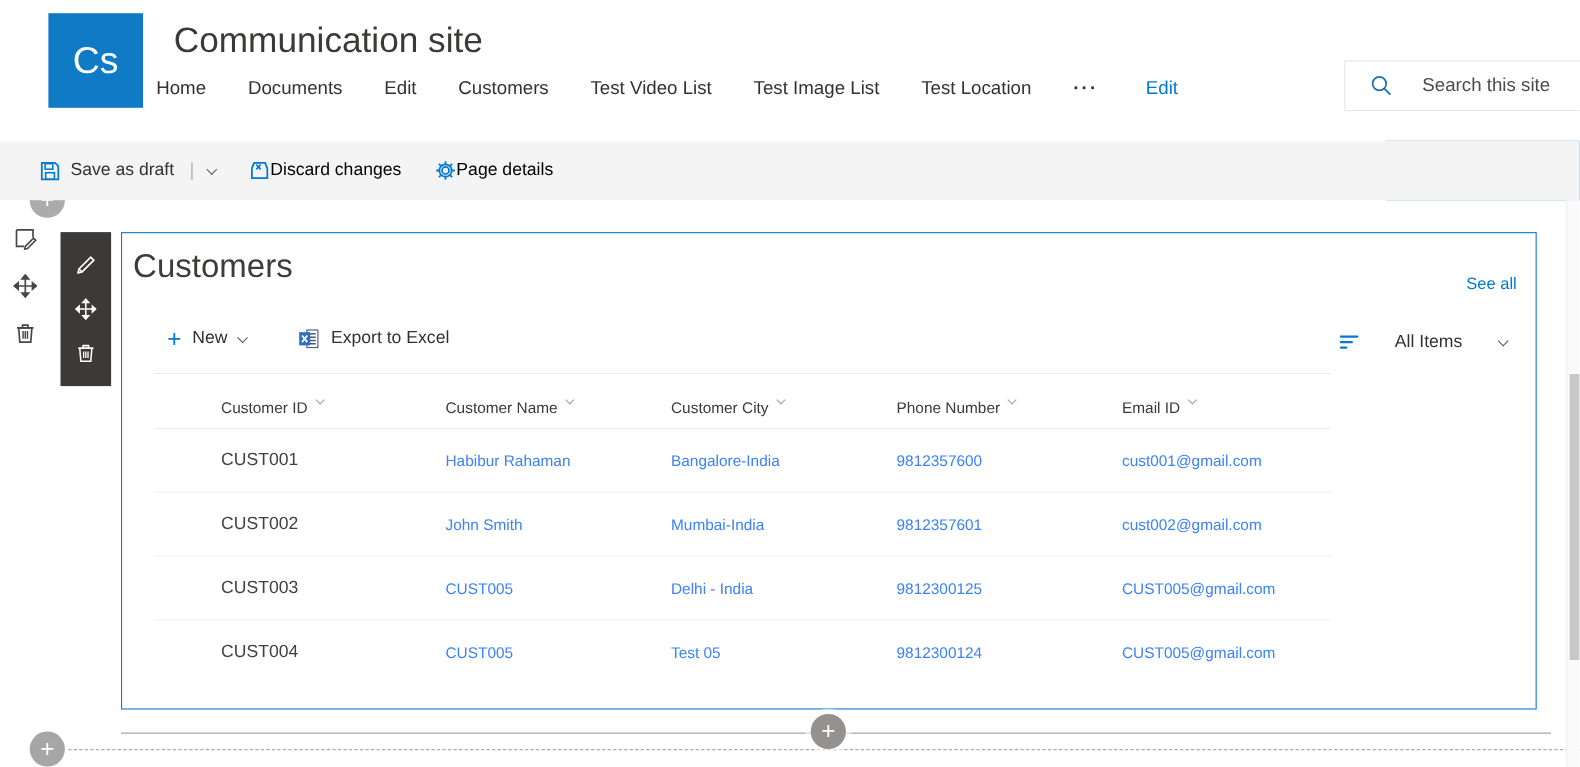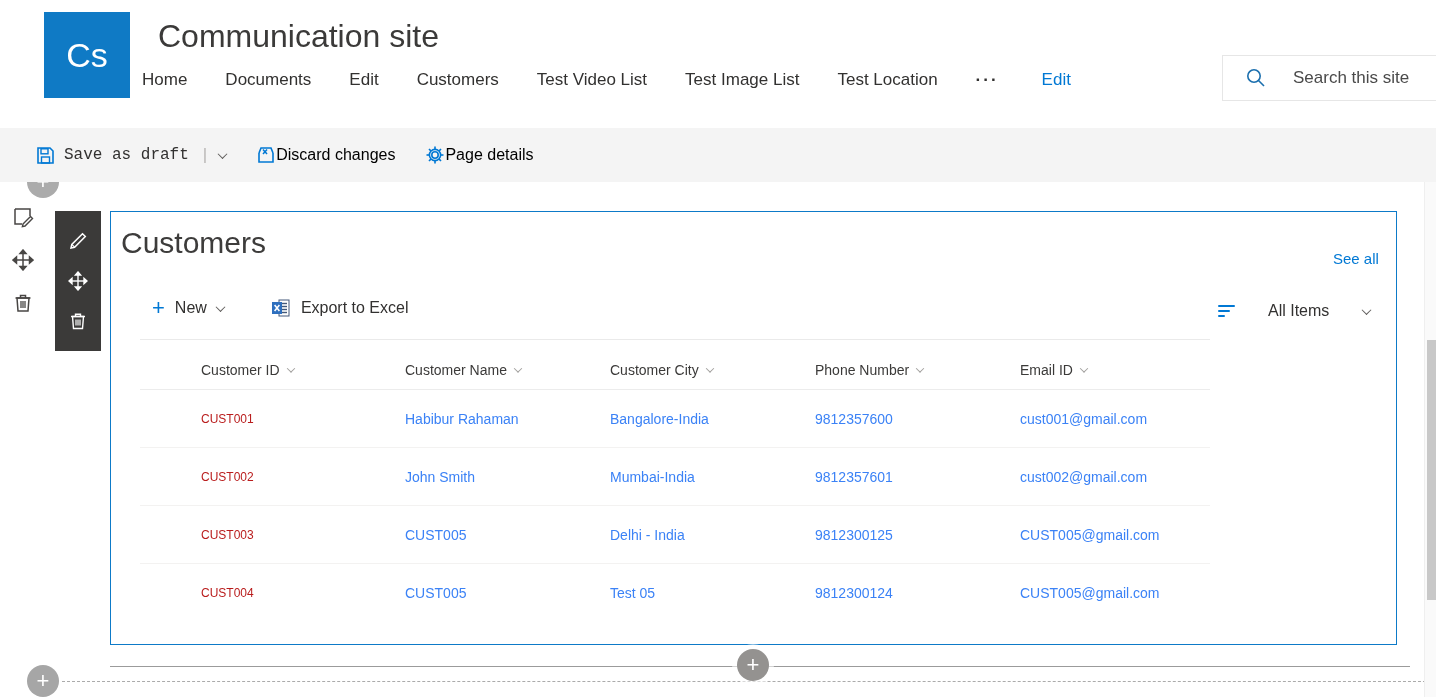"Save as draft" .cmd-left .lbl { font-family: Liberation Mono, monospace -> none }
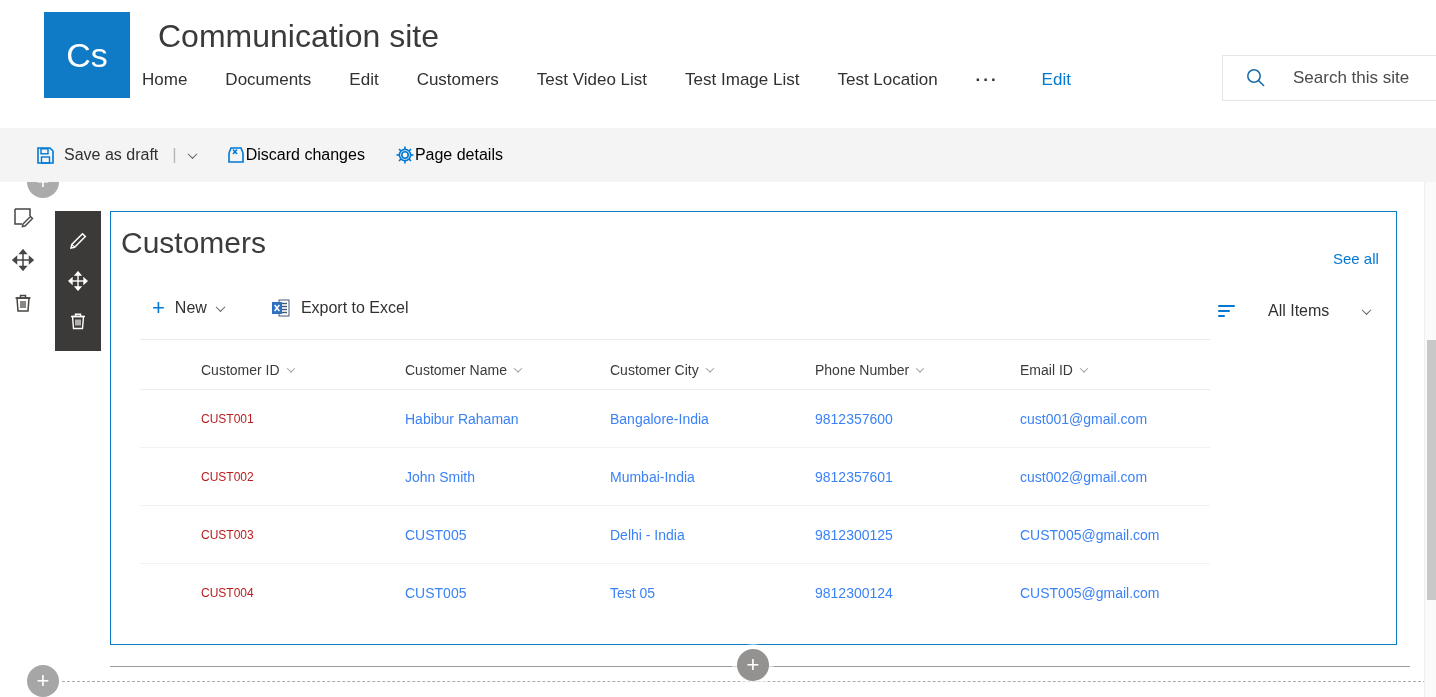"Customer ID" .th { align-items: center -> none }
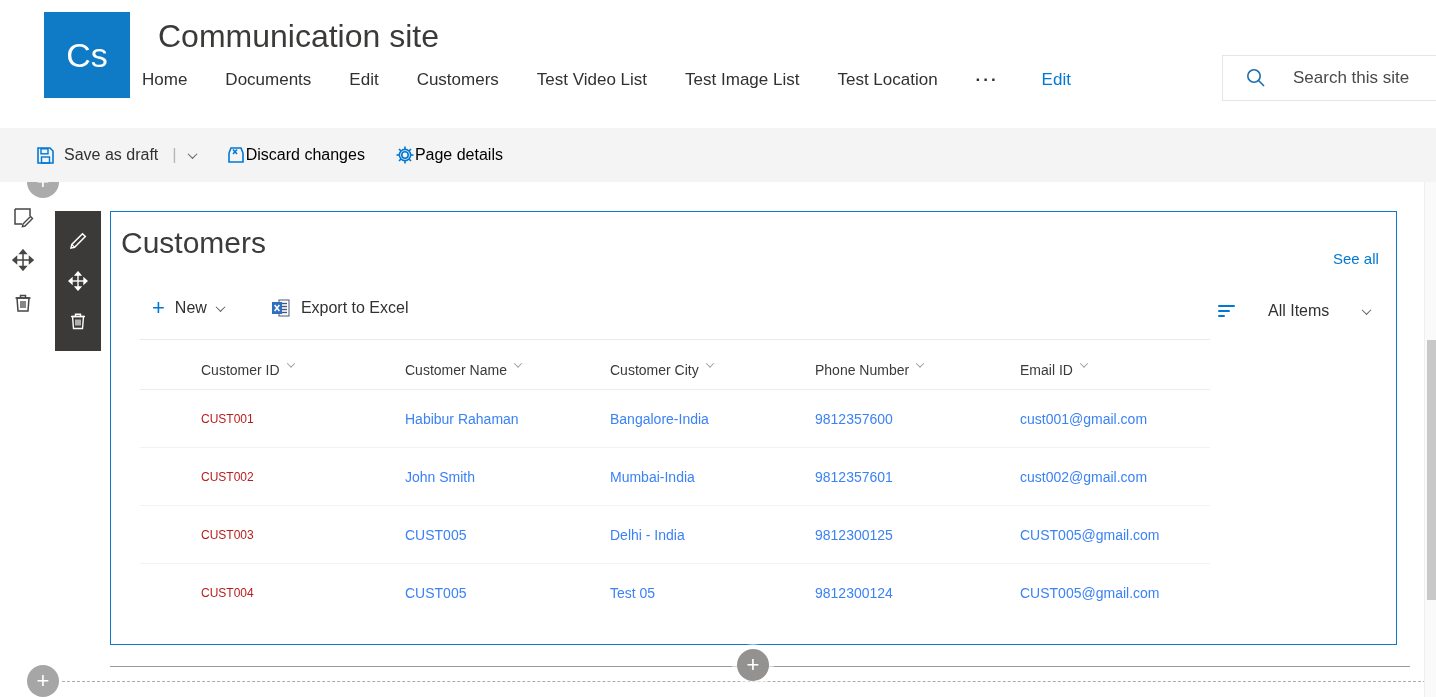"CUST001" .cell-id { color: #b91c1c -> #404040; font-size: 12px -> 16px }
